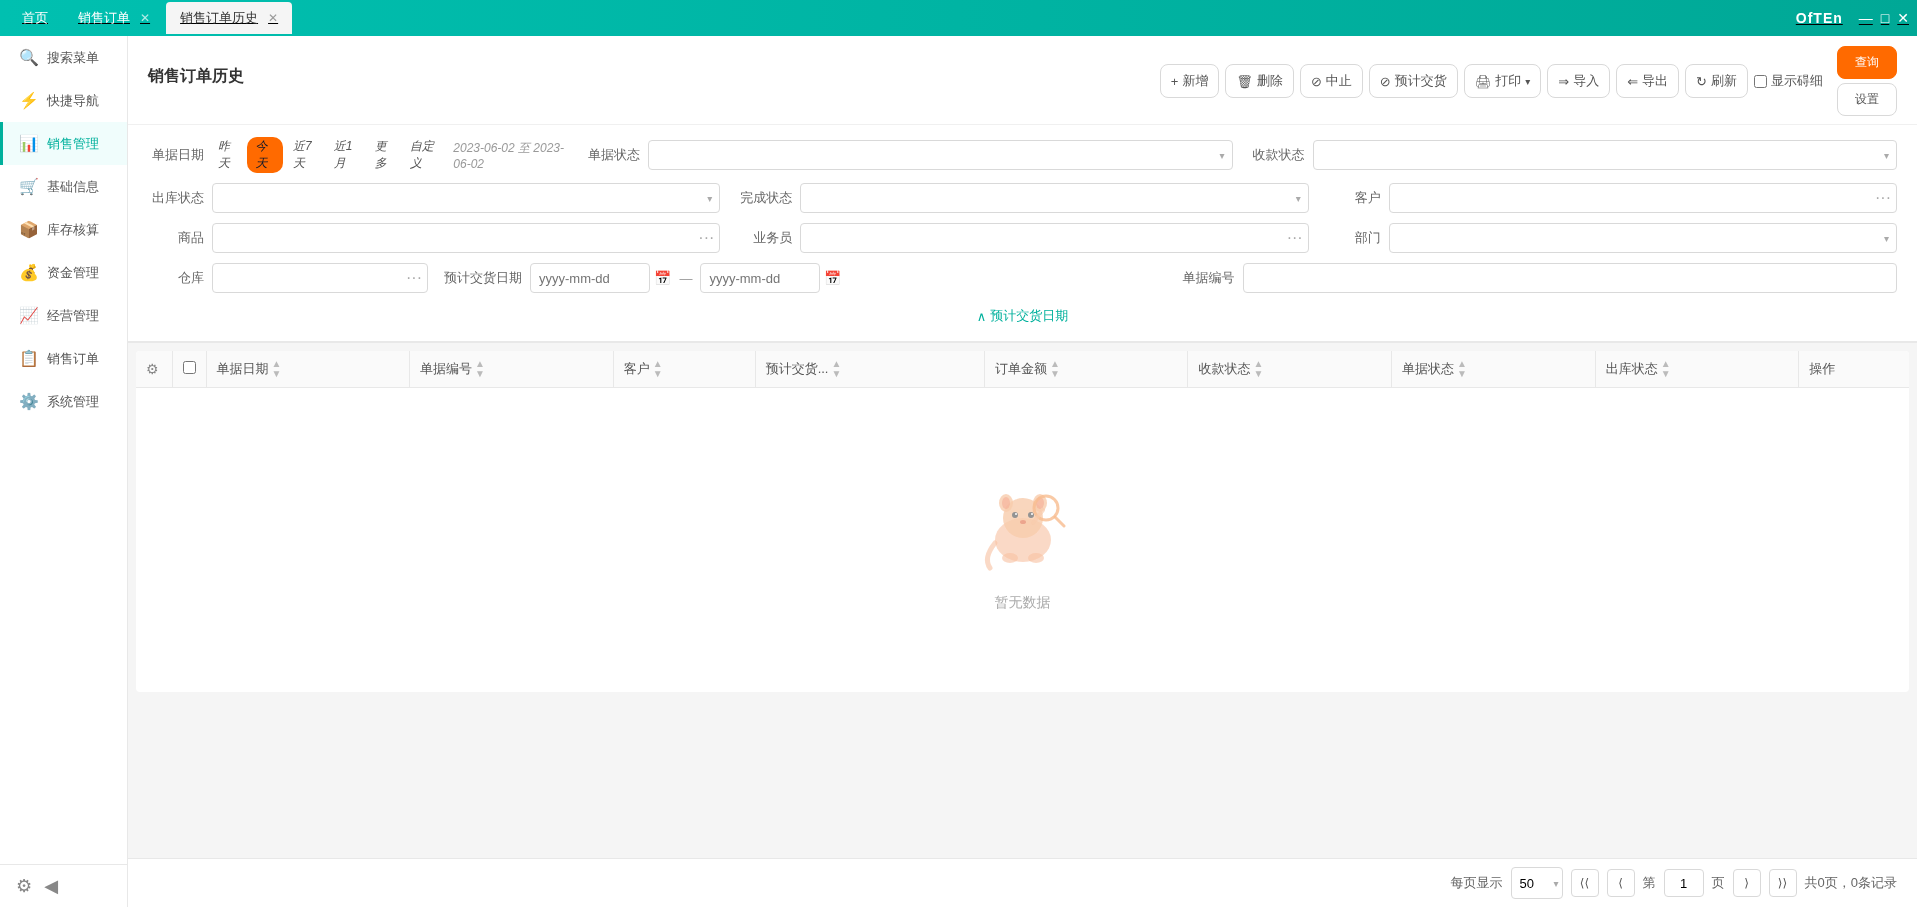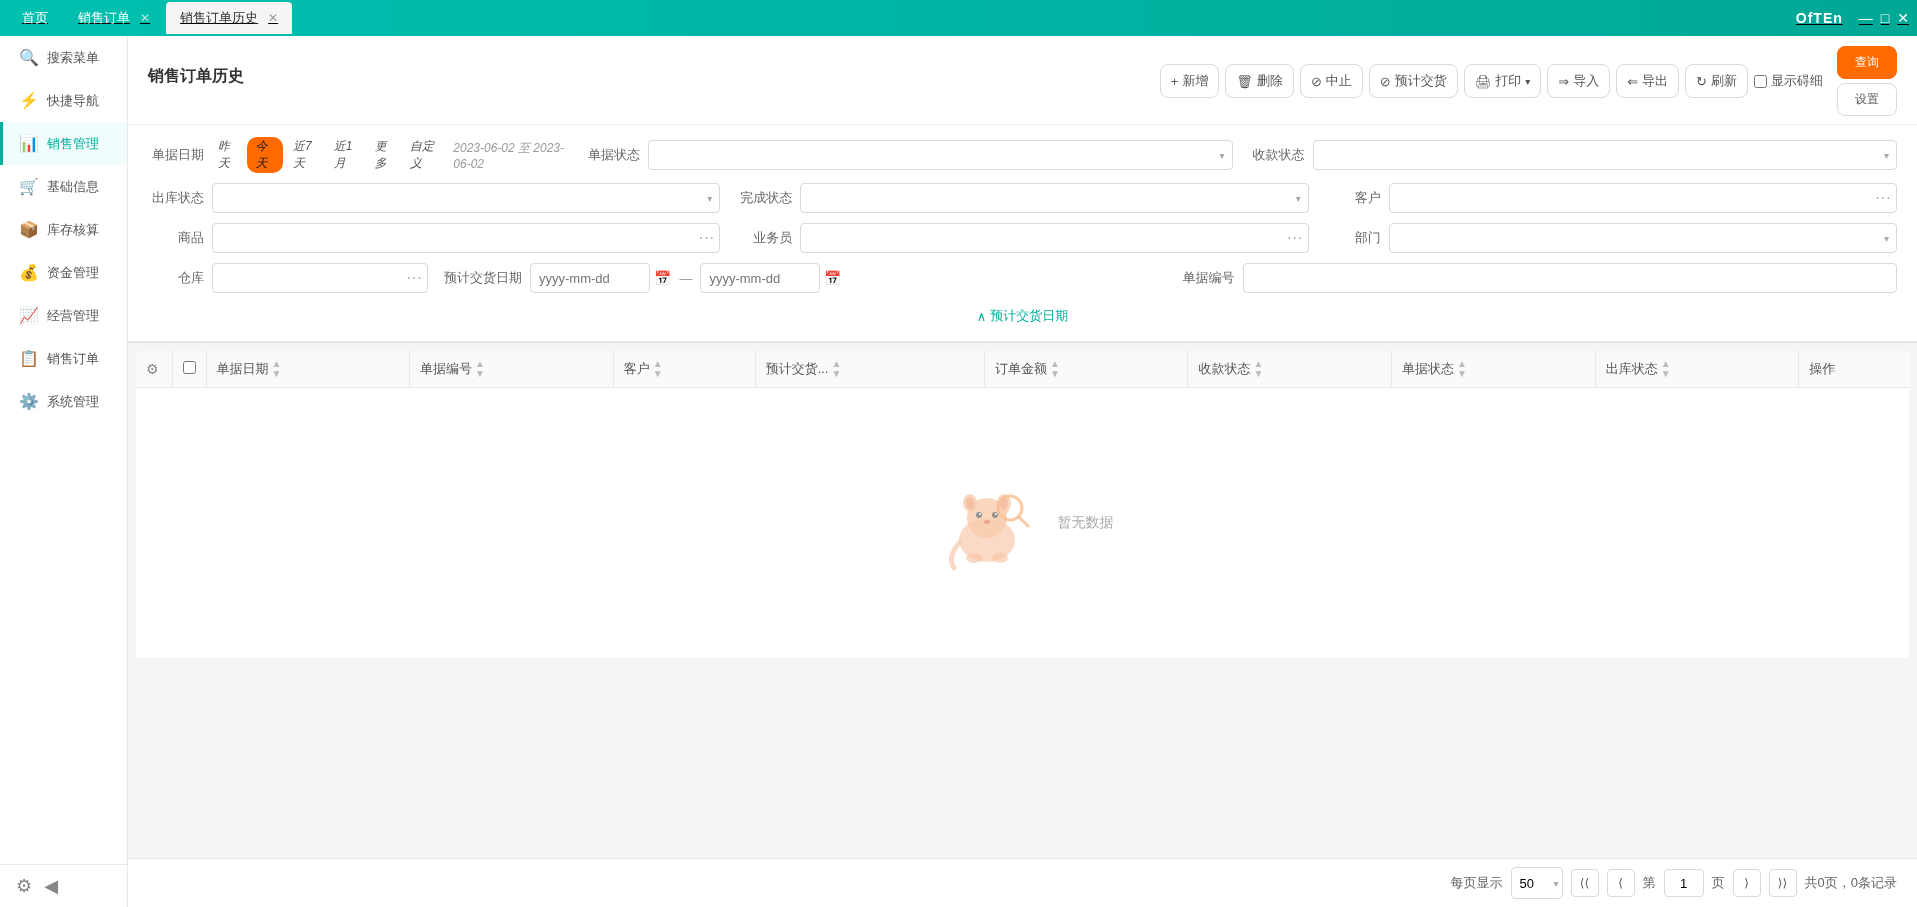"暂无数据" .empty-state { flex-direction: none -> column }
